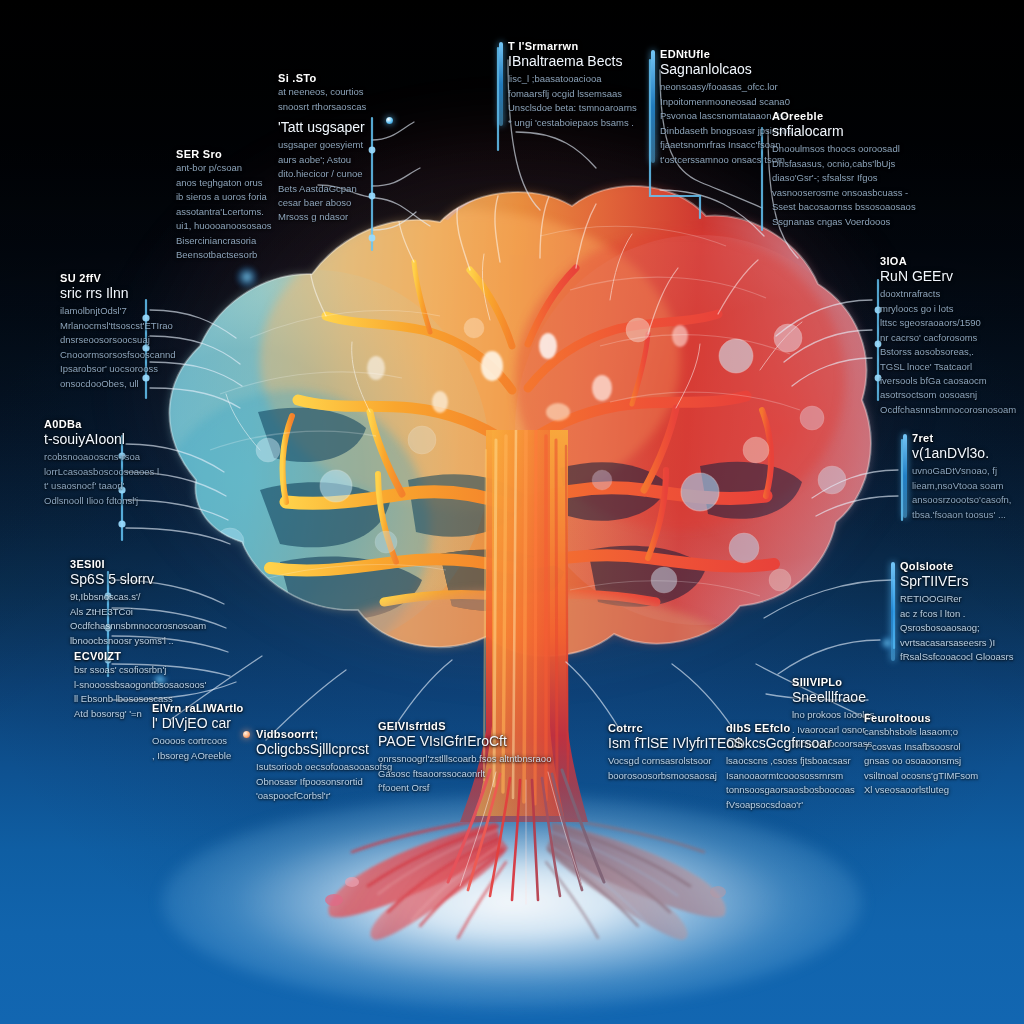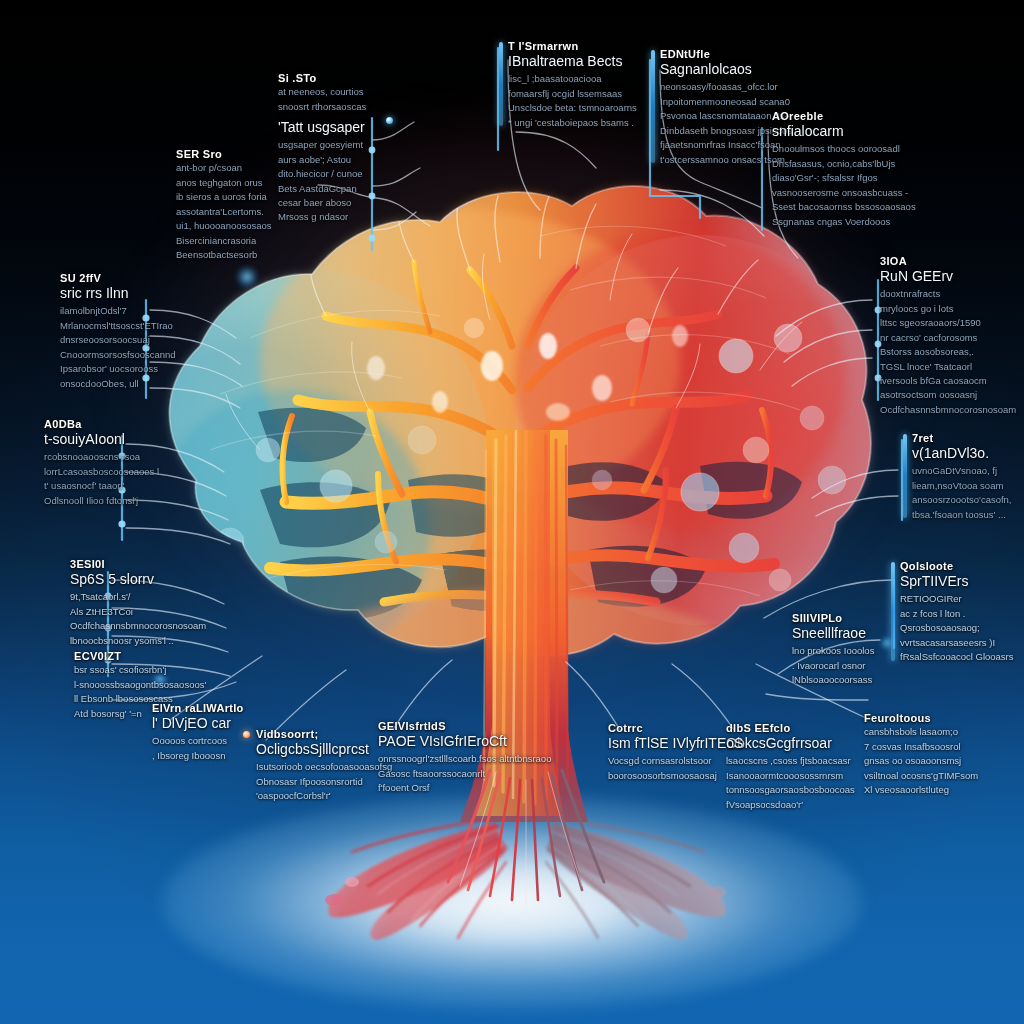"9t,Tsatcaorl.s'/" div { text: 9t,Tsatcaorl.s'/ -> 9t,Ibbsnoscas.s'/ }
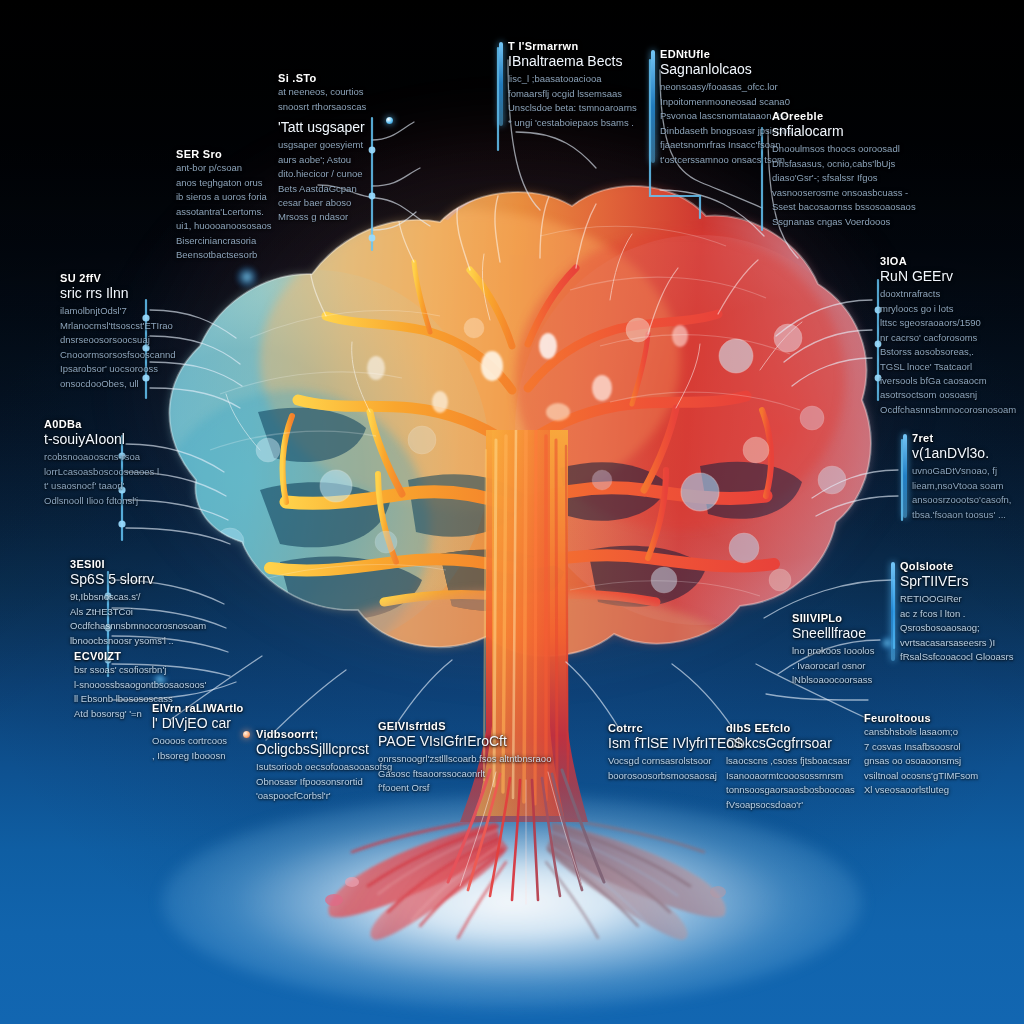"SIlIVIPLo" div.callout { top: 612px -> 676px }
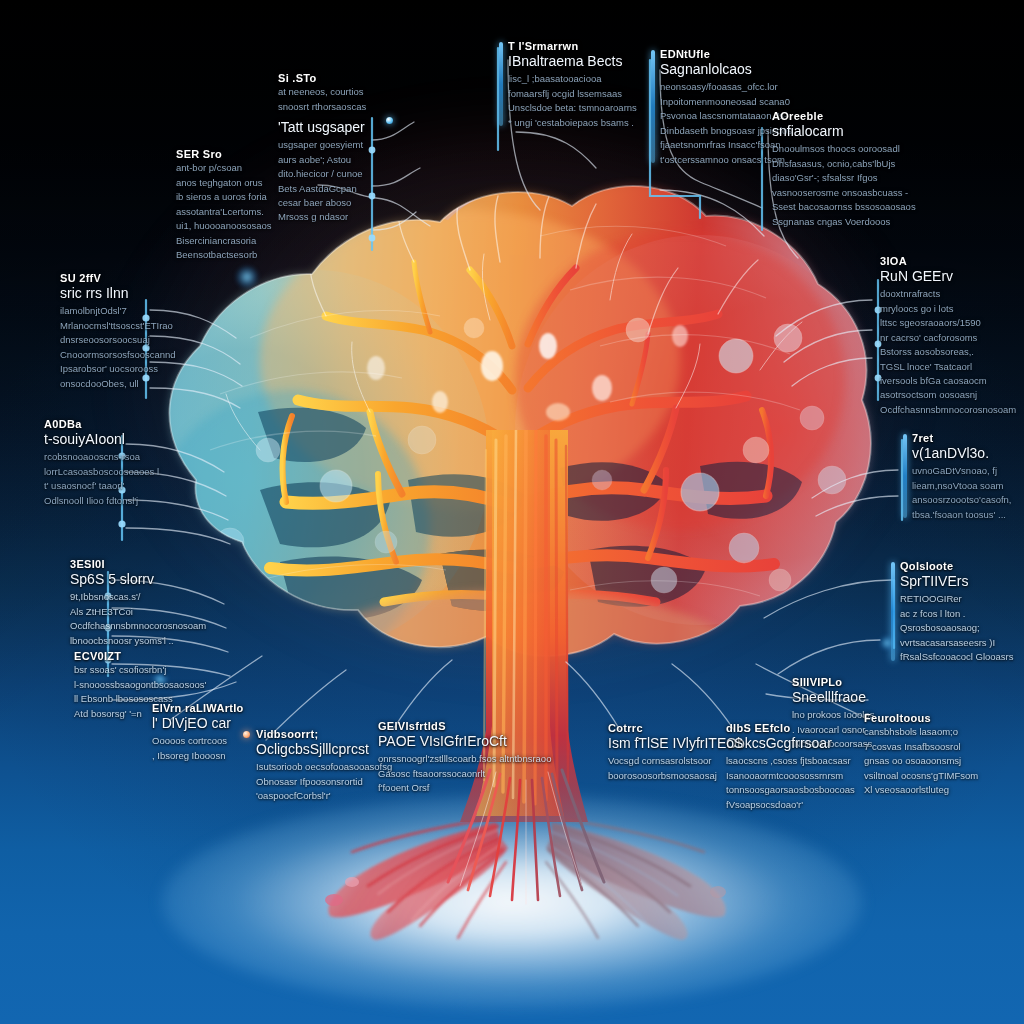", Ibsoreg Ibooosn" div { text: Ibooosn -> AOreeble }
